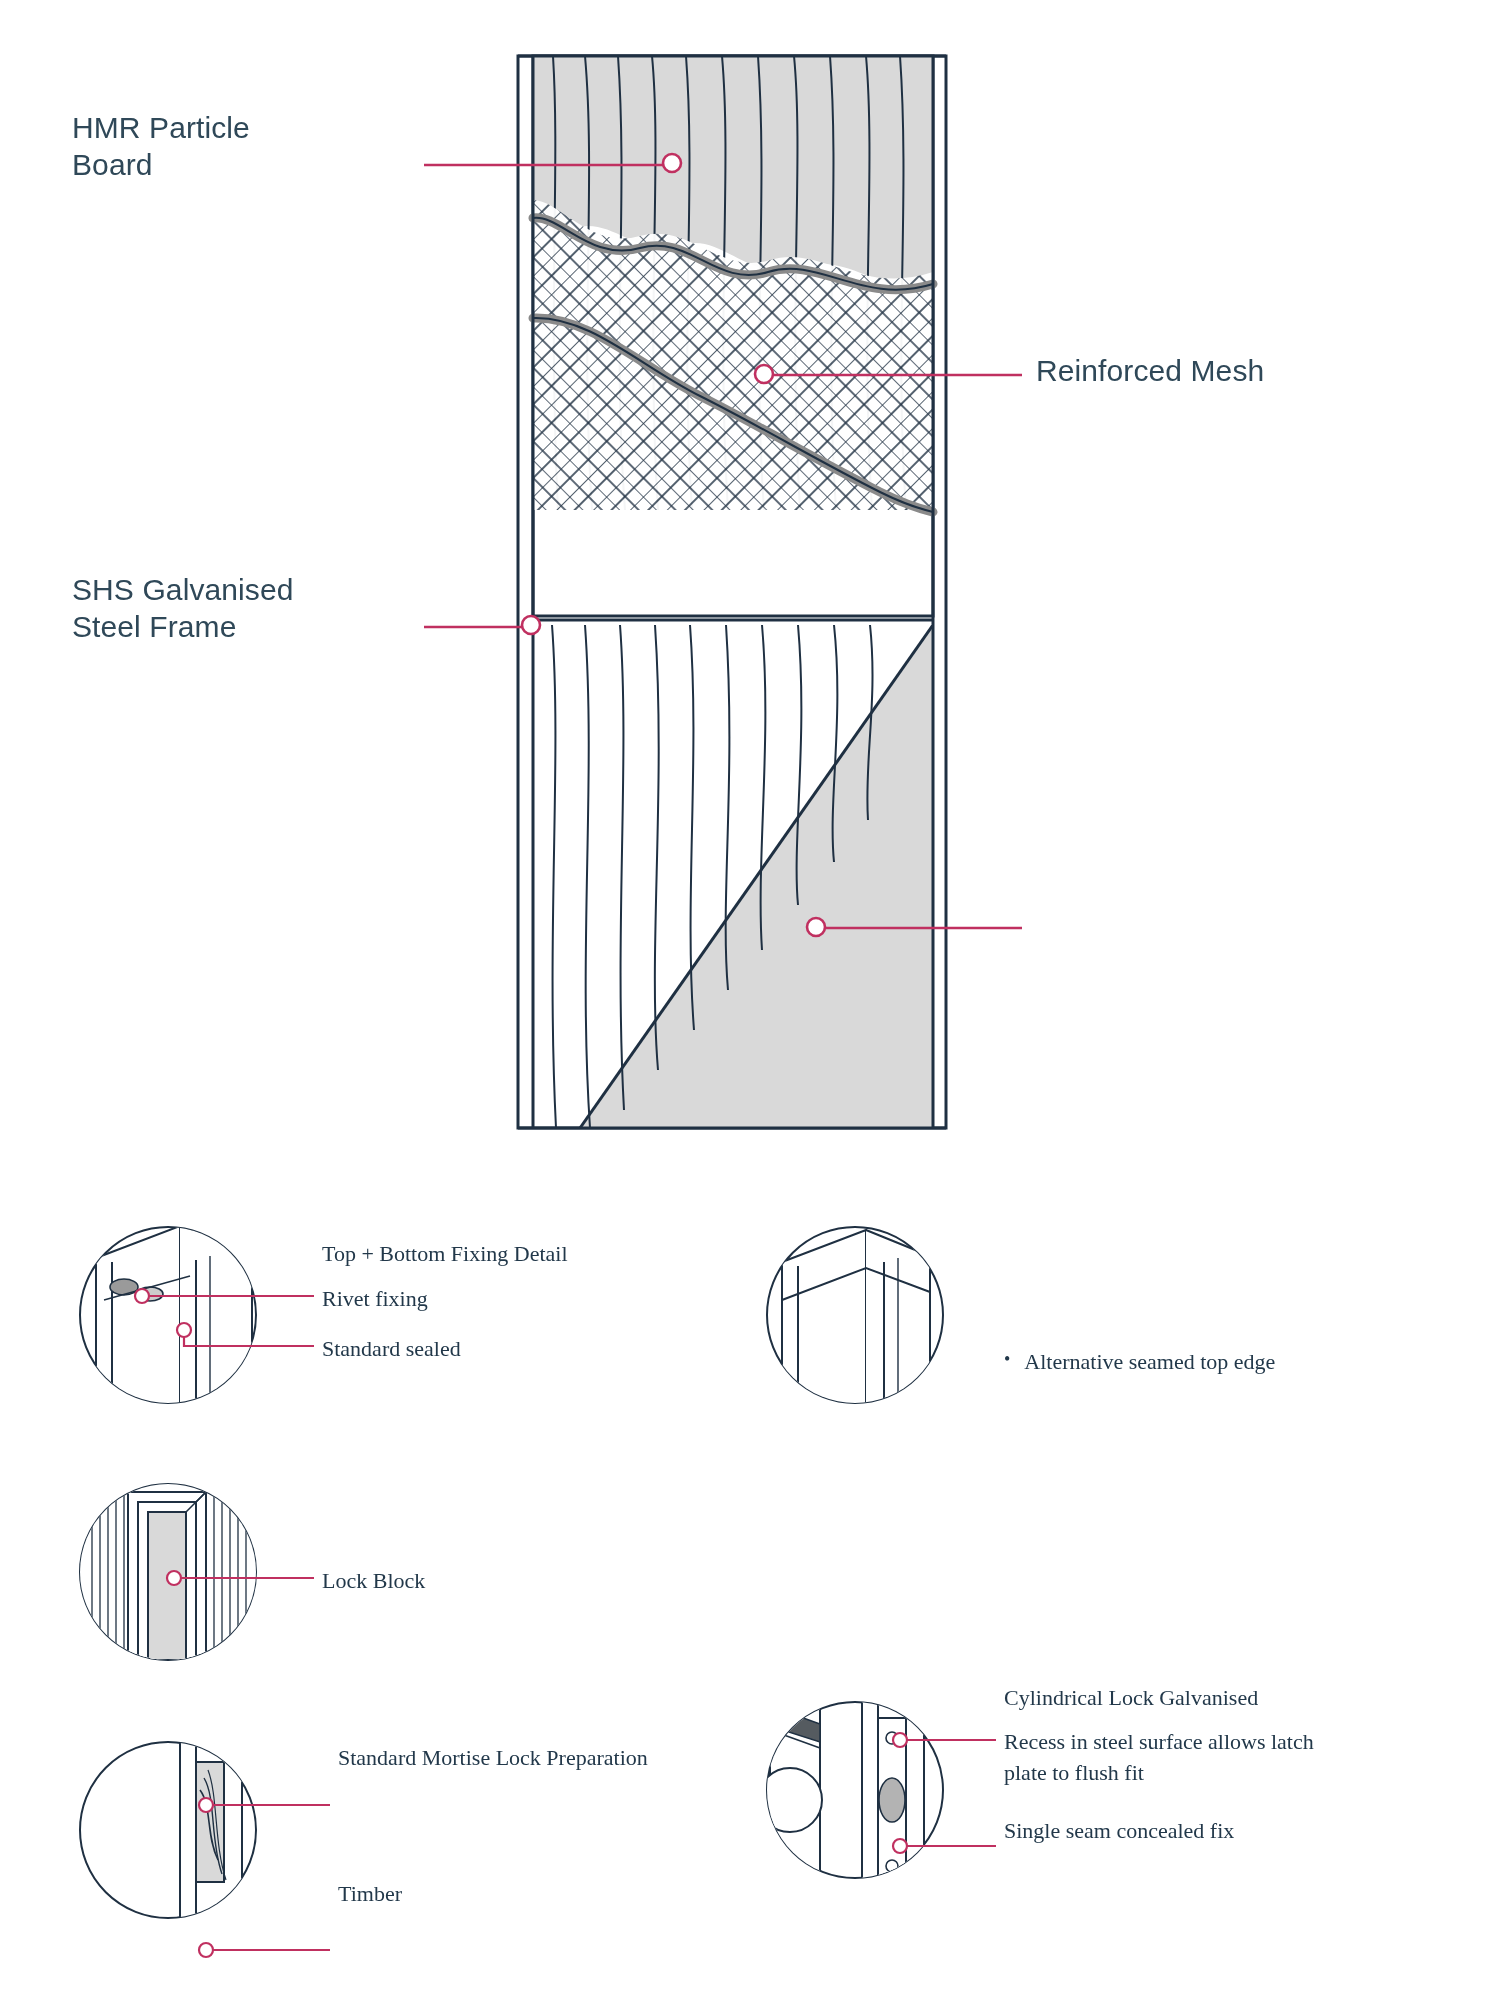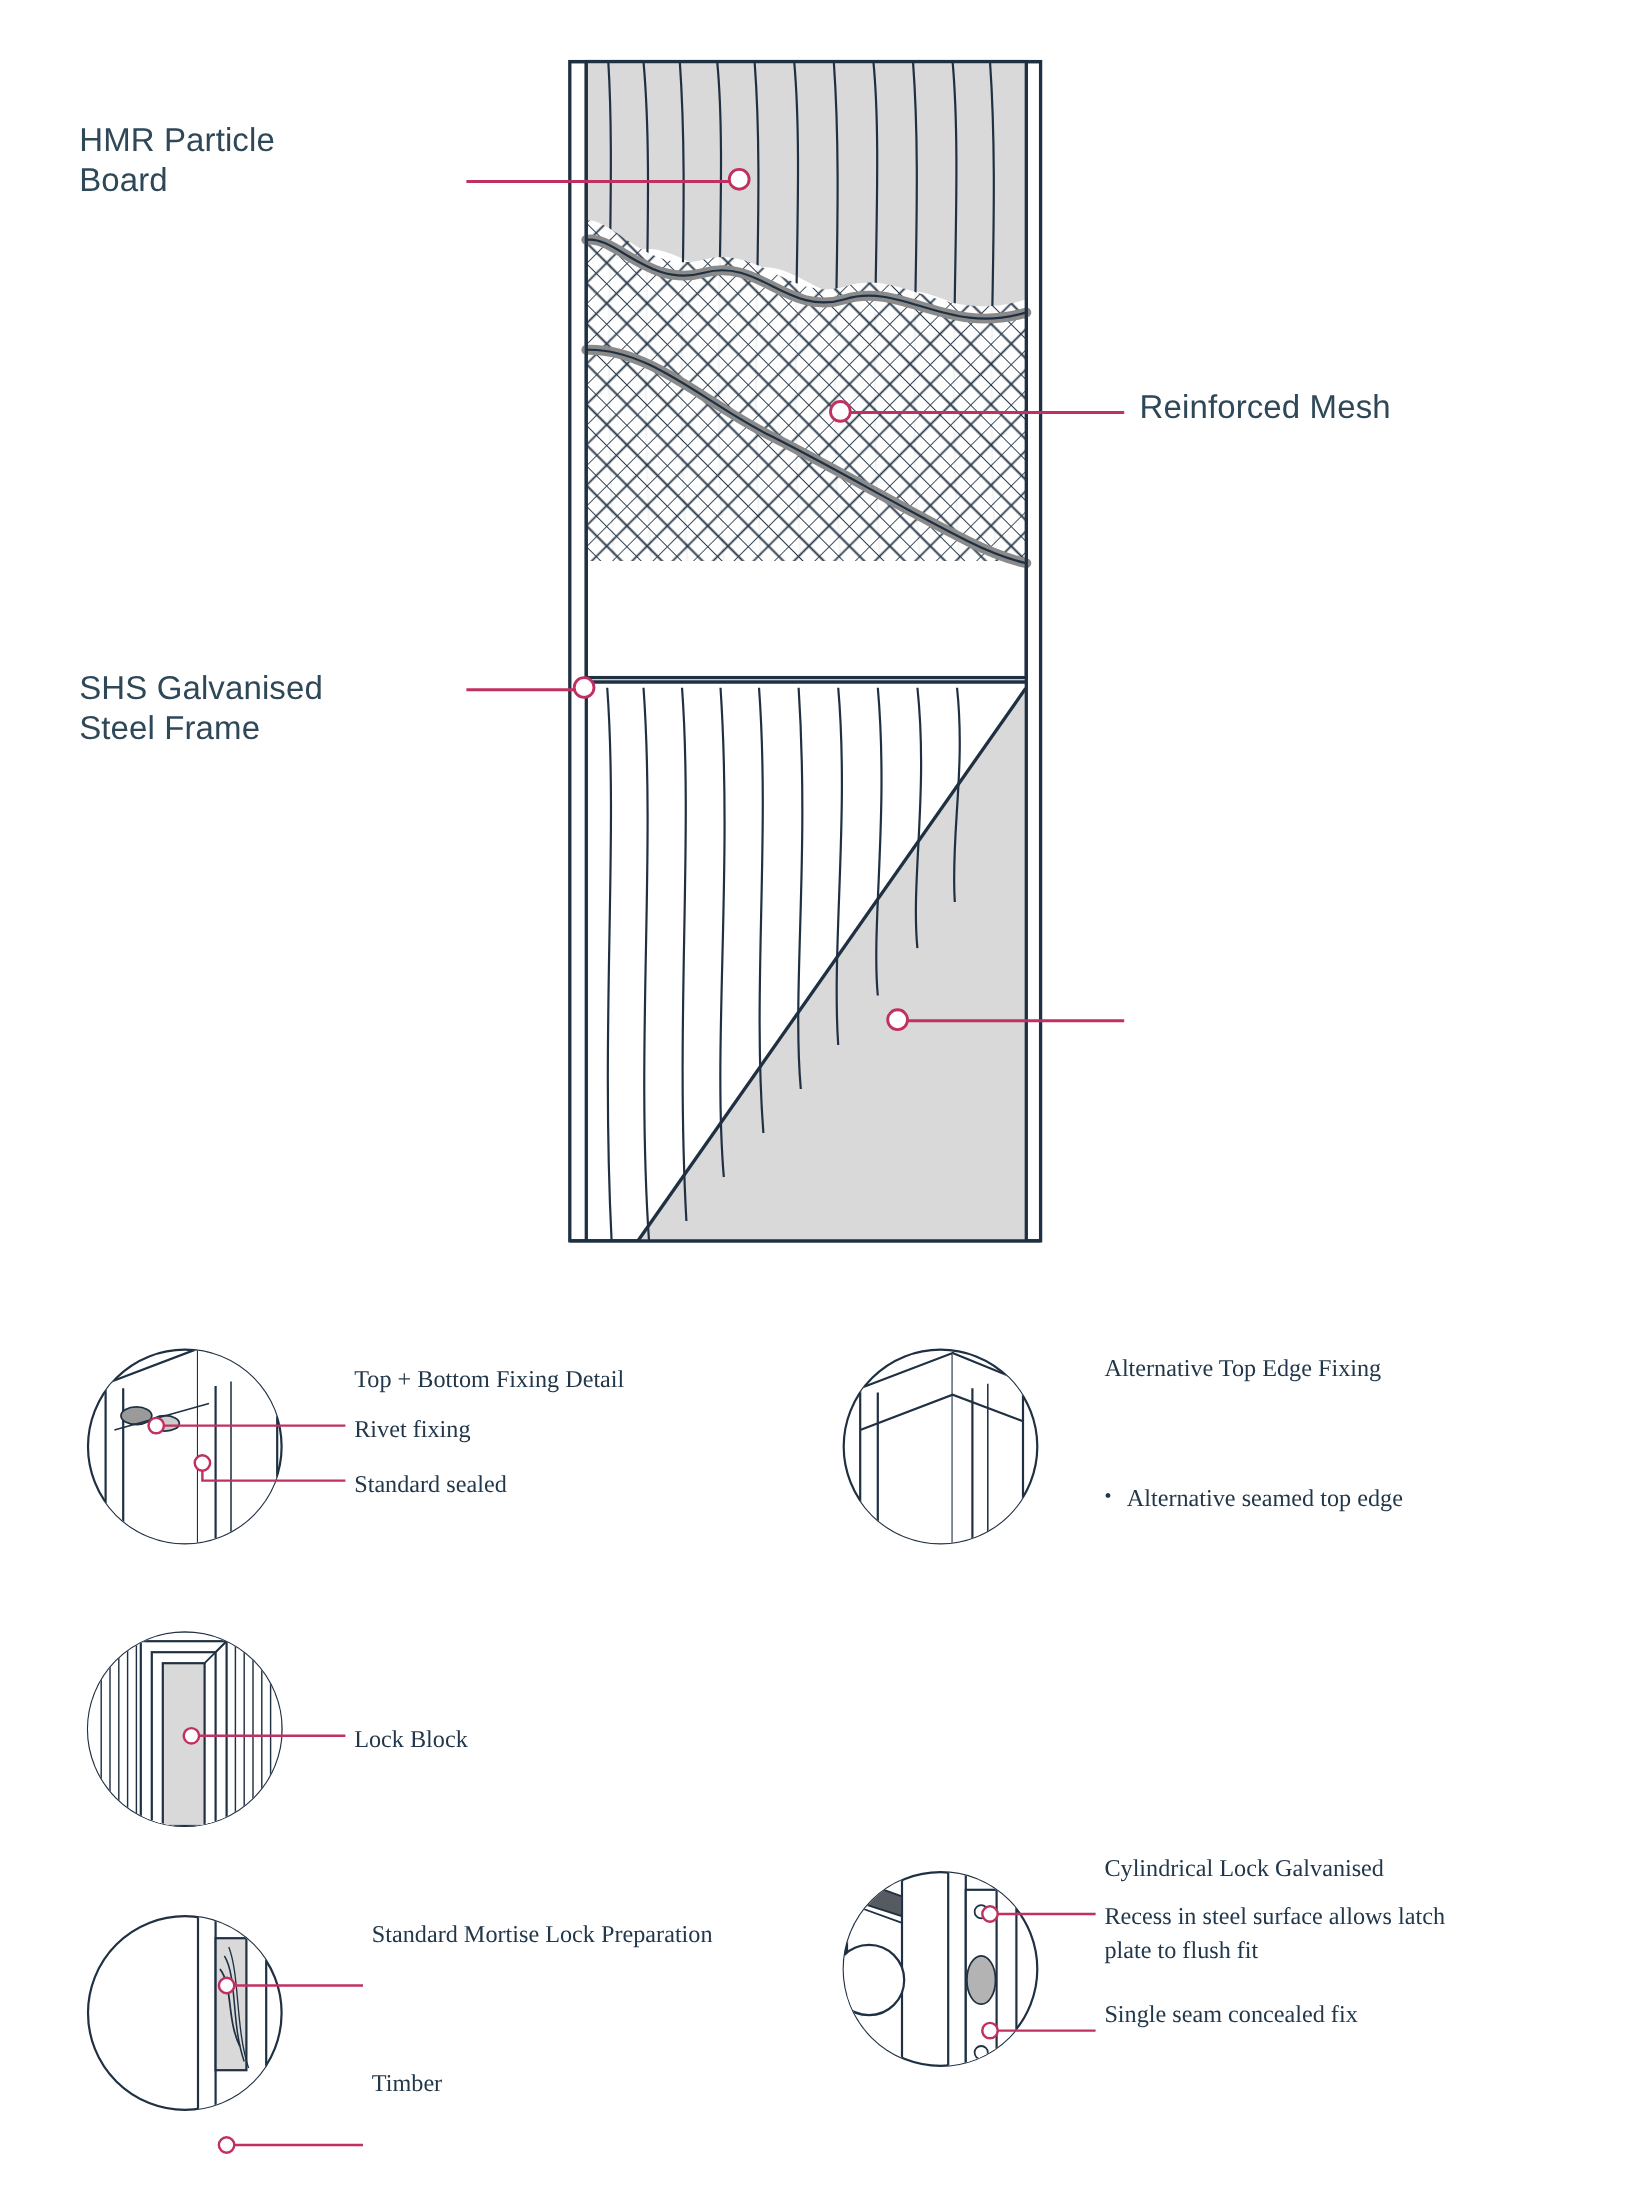"SHS Galvanised" div.lbl { margin-top: 36px -> none }
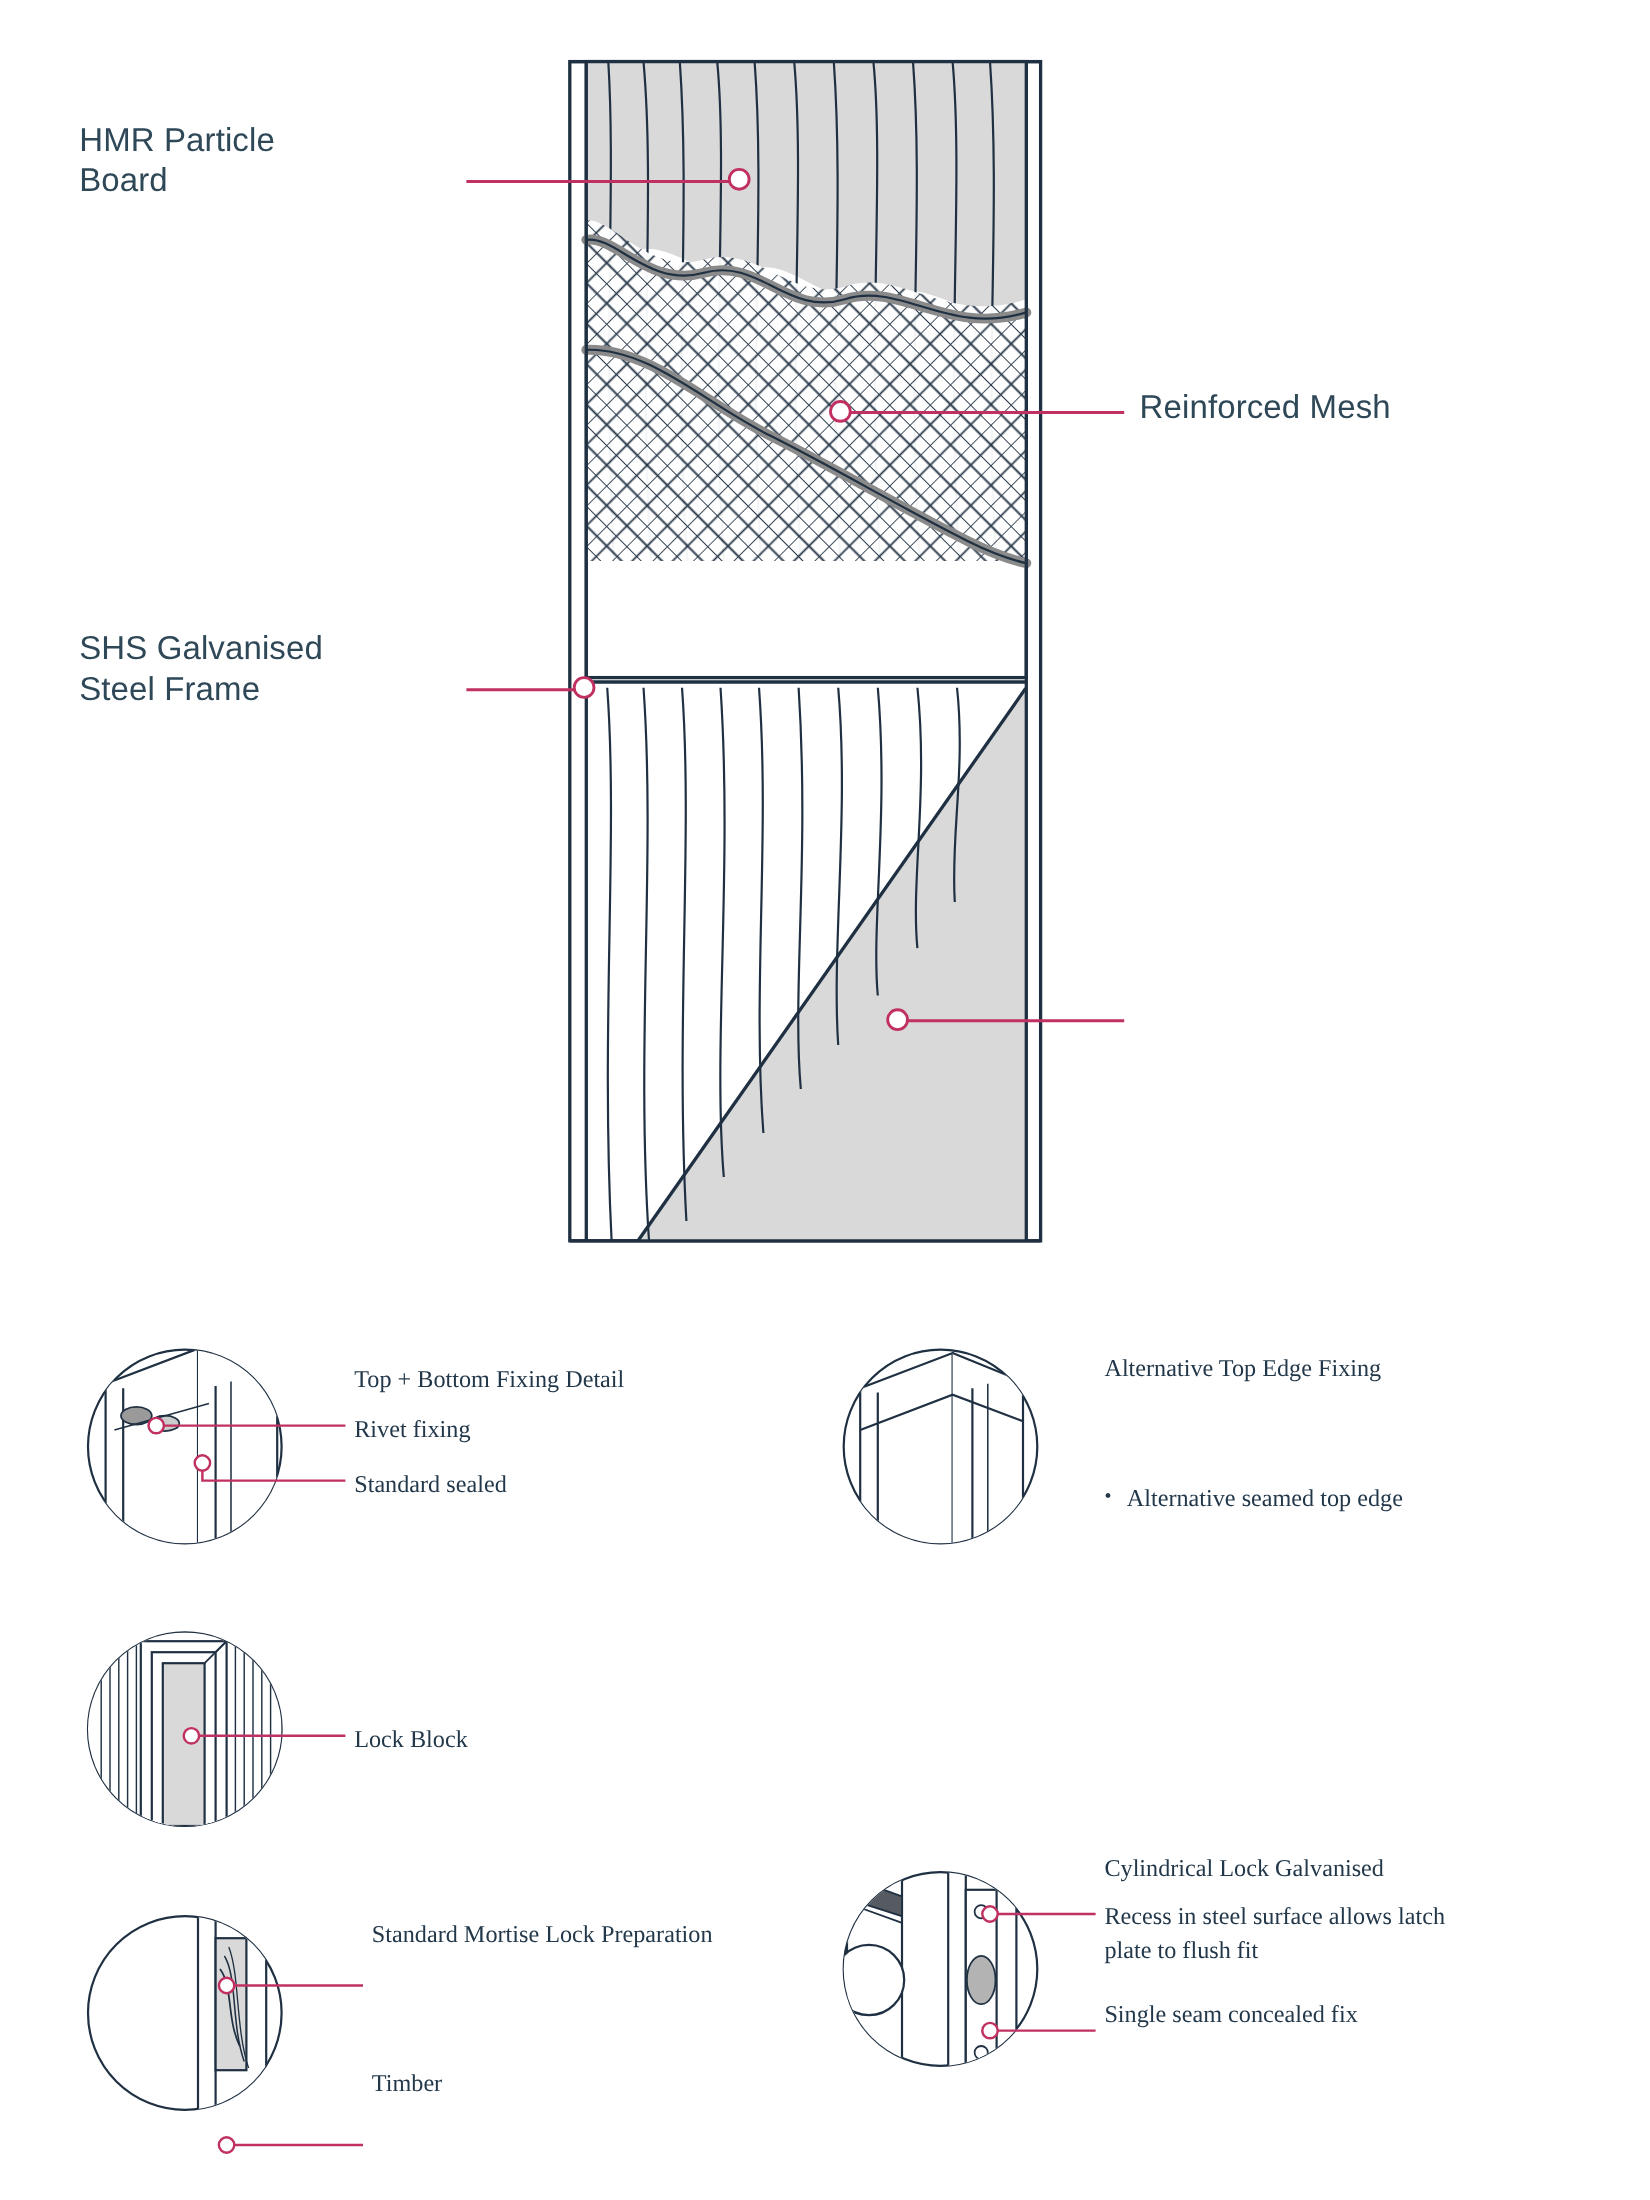"Alternative Top Edge Fixing" div.lbl-serif { html: <div>Alternative Top Edge Fixing</div> -> none }
